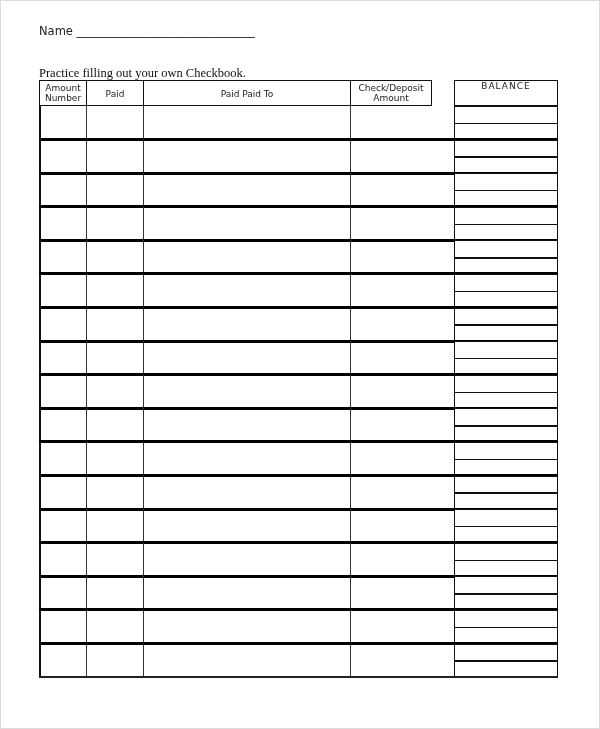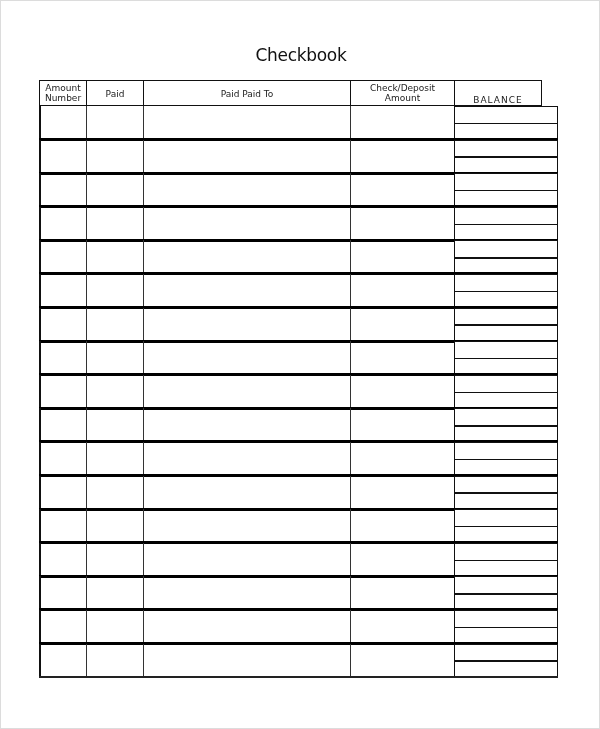"Name _______________________________" div.name-line { html: none -> <div>Name _______________________________</div> }
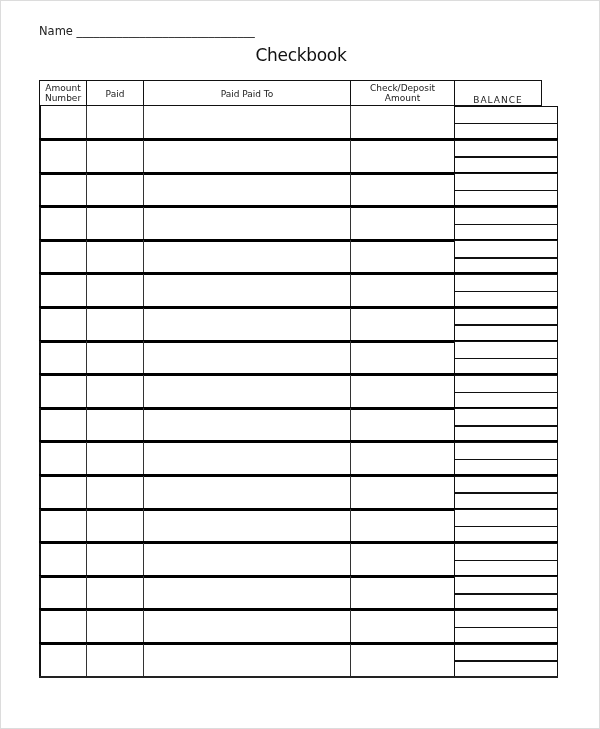"Checkbook" div.title { html: <div>Checkbook</div> -> none }
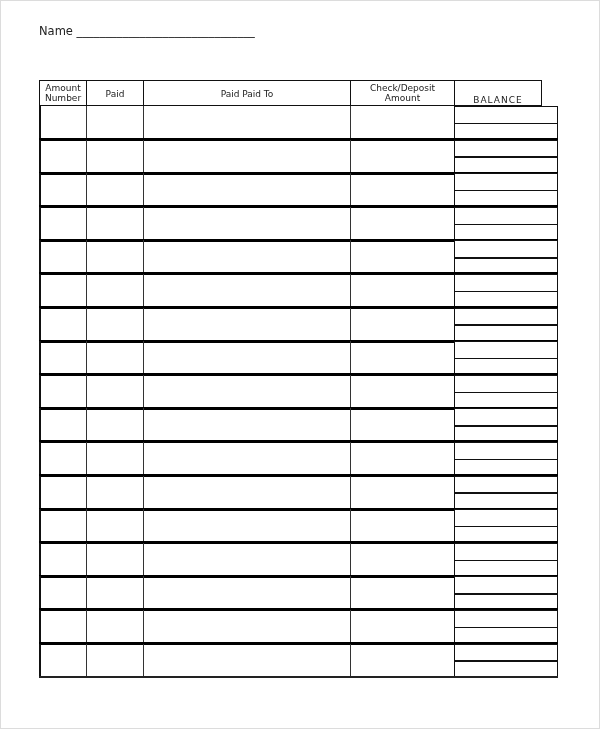"Practice filling out your own" div.subtitle { html: none -> <div>Practice filling out your own Checkbook.</div> }
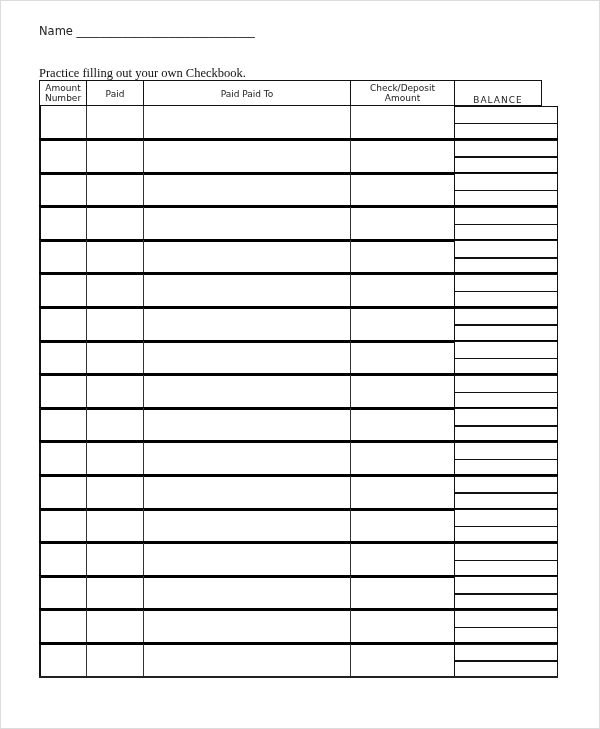"Check/Deposit" div.hdr { width: 105px -> 82px }
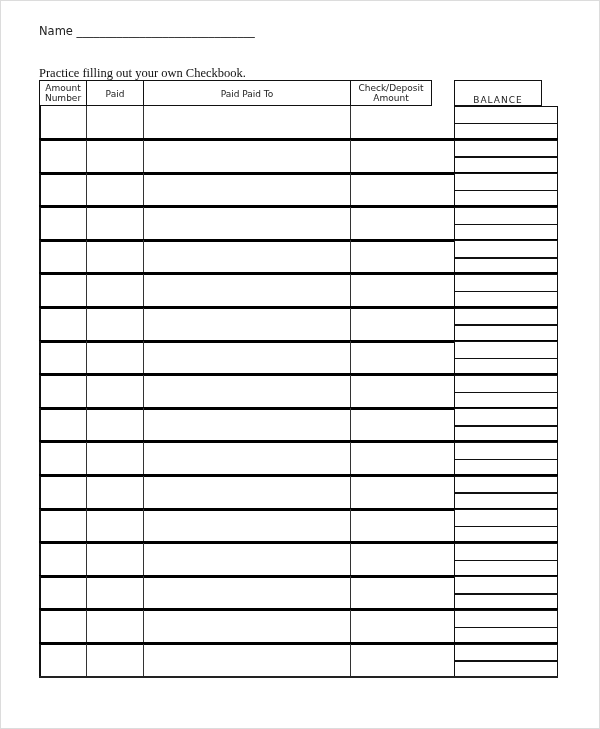"BALANCE" div.hdr { padding-top: 14px -> 0; width: 88px -> 104px }
